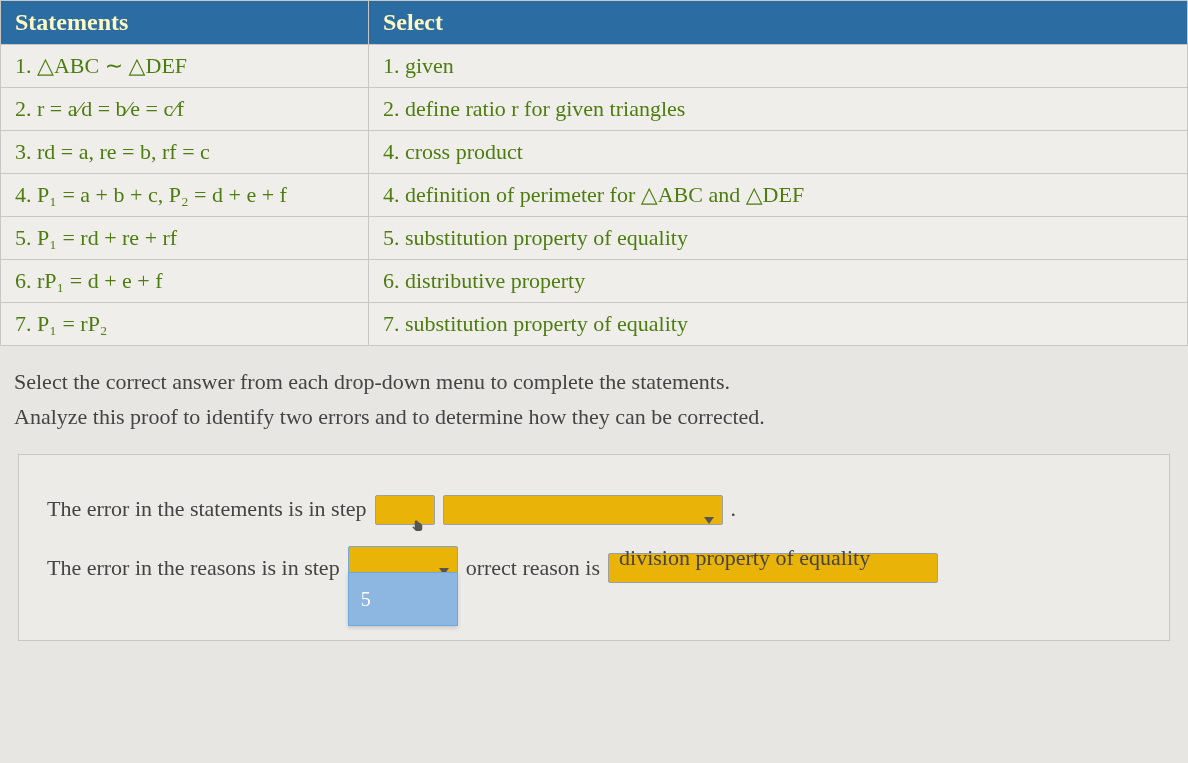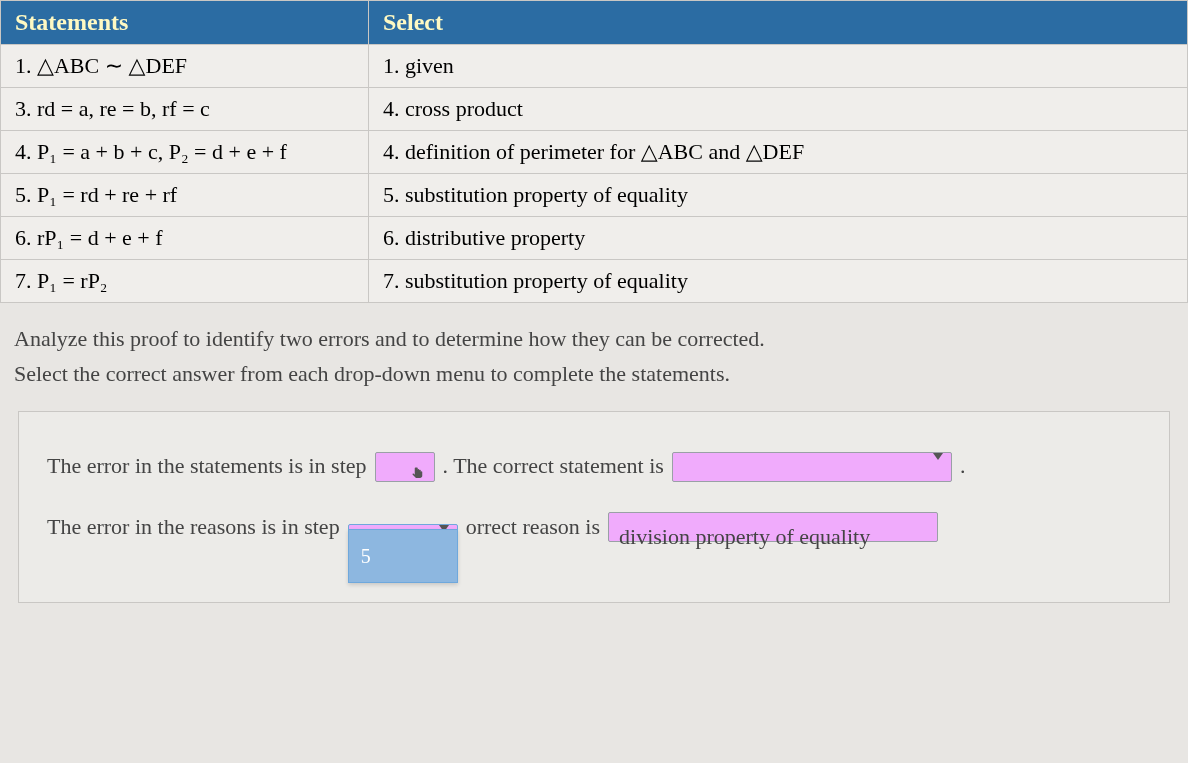"1. △ABC ∼ △DEF" .proof-table td { color: #000000 -> #4d7c0f }
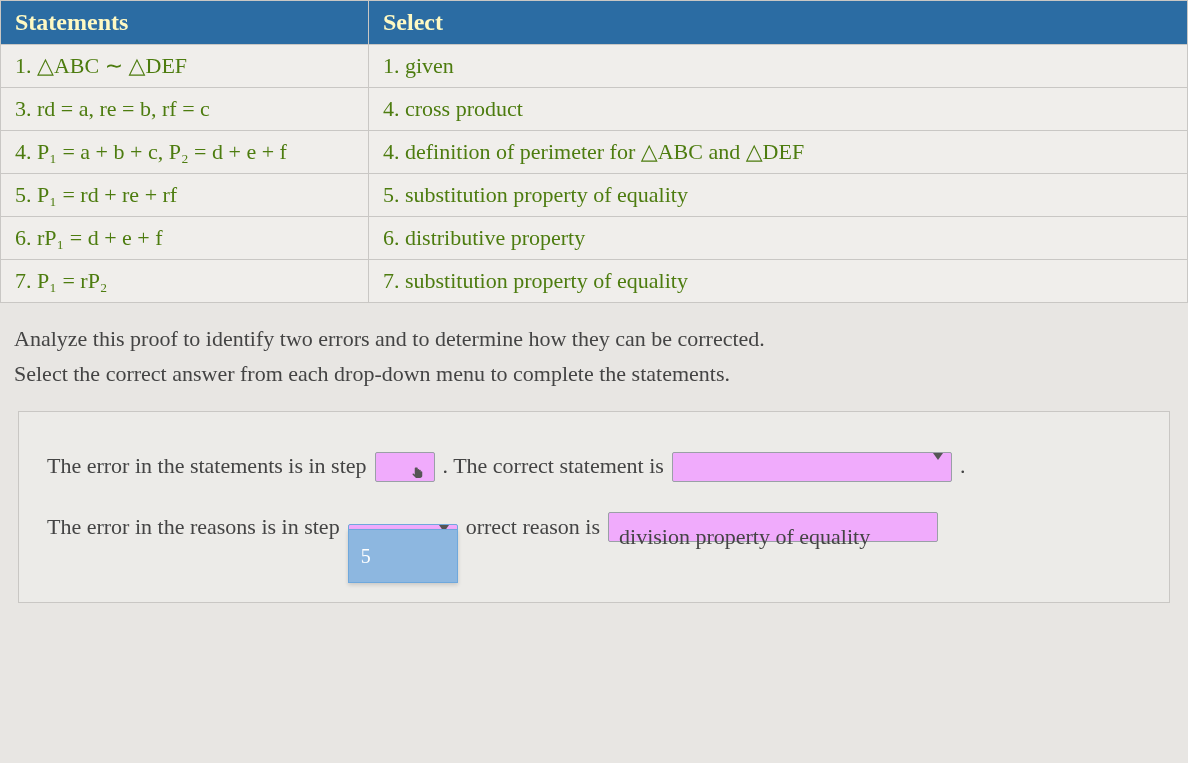"2. r = a⁄d =" tr { html: none -> <tr> <td>2. r = a⁄d = b⁄e = c⁄f</td> <td>2. define ratio r for given triangles</td> </tr> }
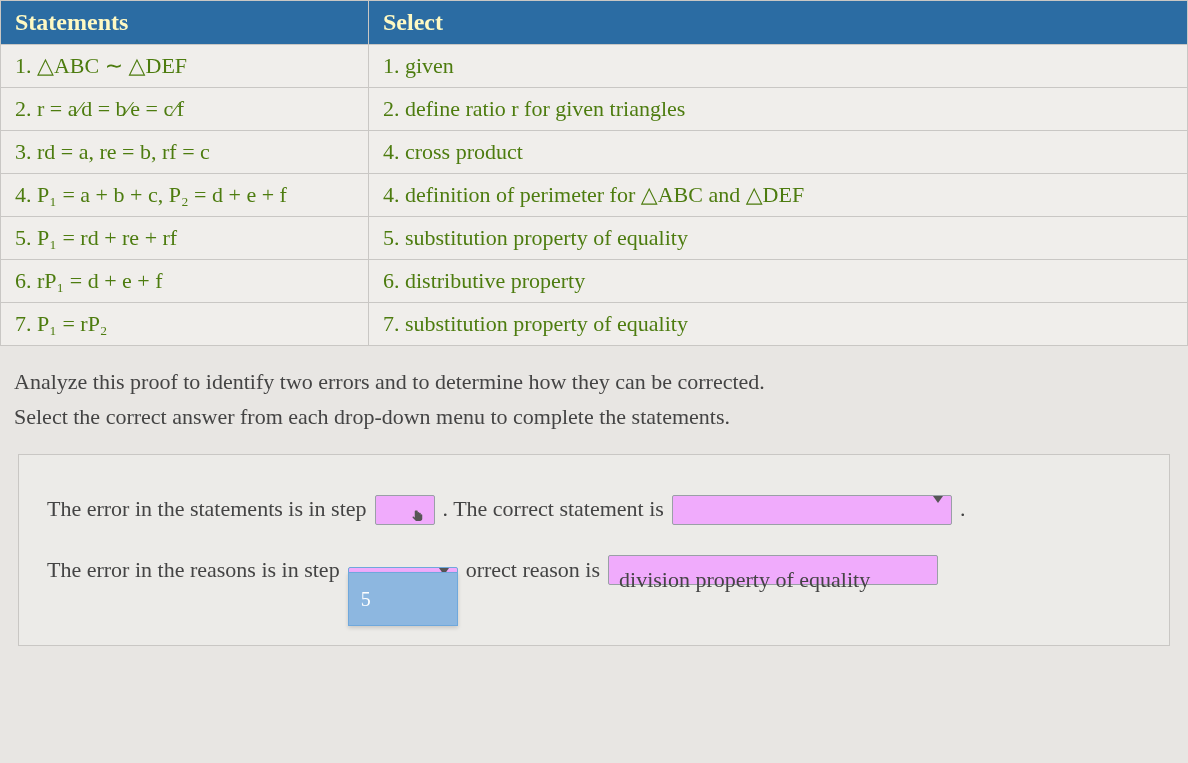"Analyze this proof to identify" div { order: before "Select the correct answer from" -> after "Select the correct answer from" }
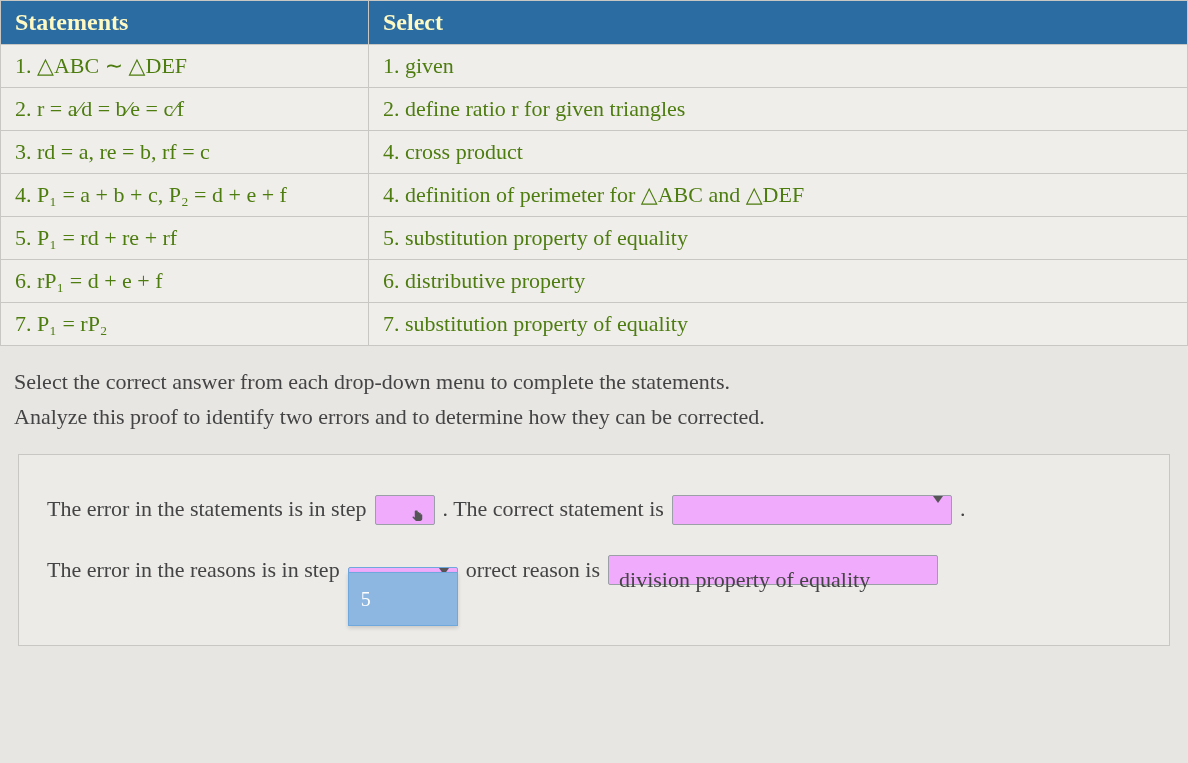". The correct statement is" span { html: <span>. The correct statement is</span> -> none }
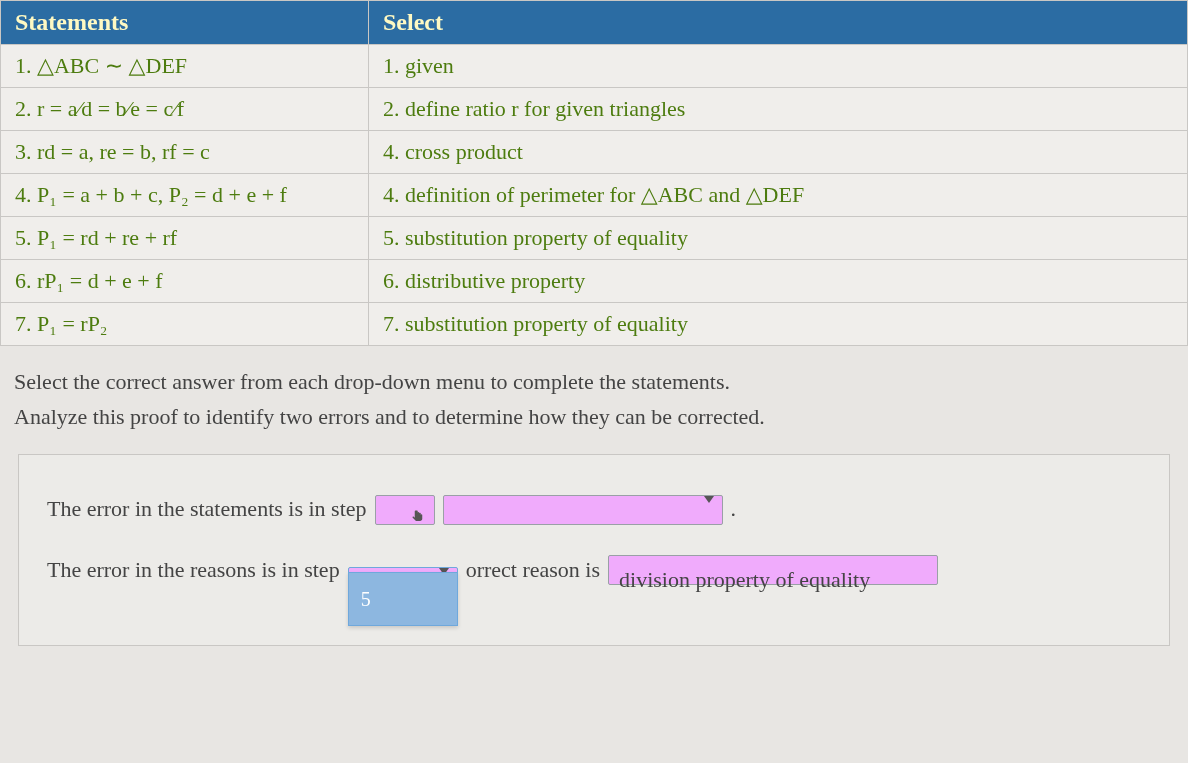"division property of equality" .dropdown { align-items: flex-start -> flex-end; background: #f0abfc -> #eab308 }
